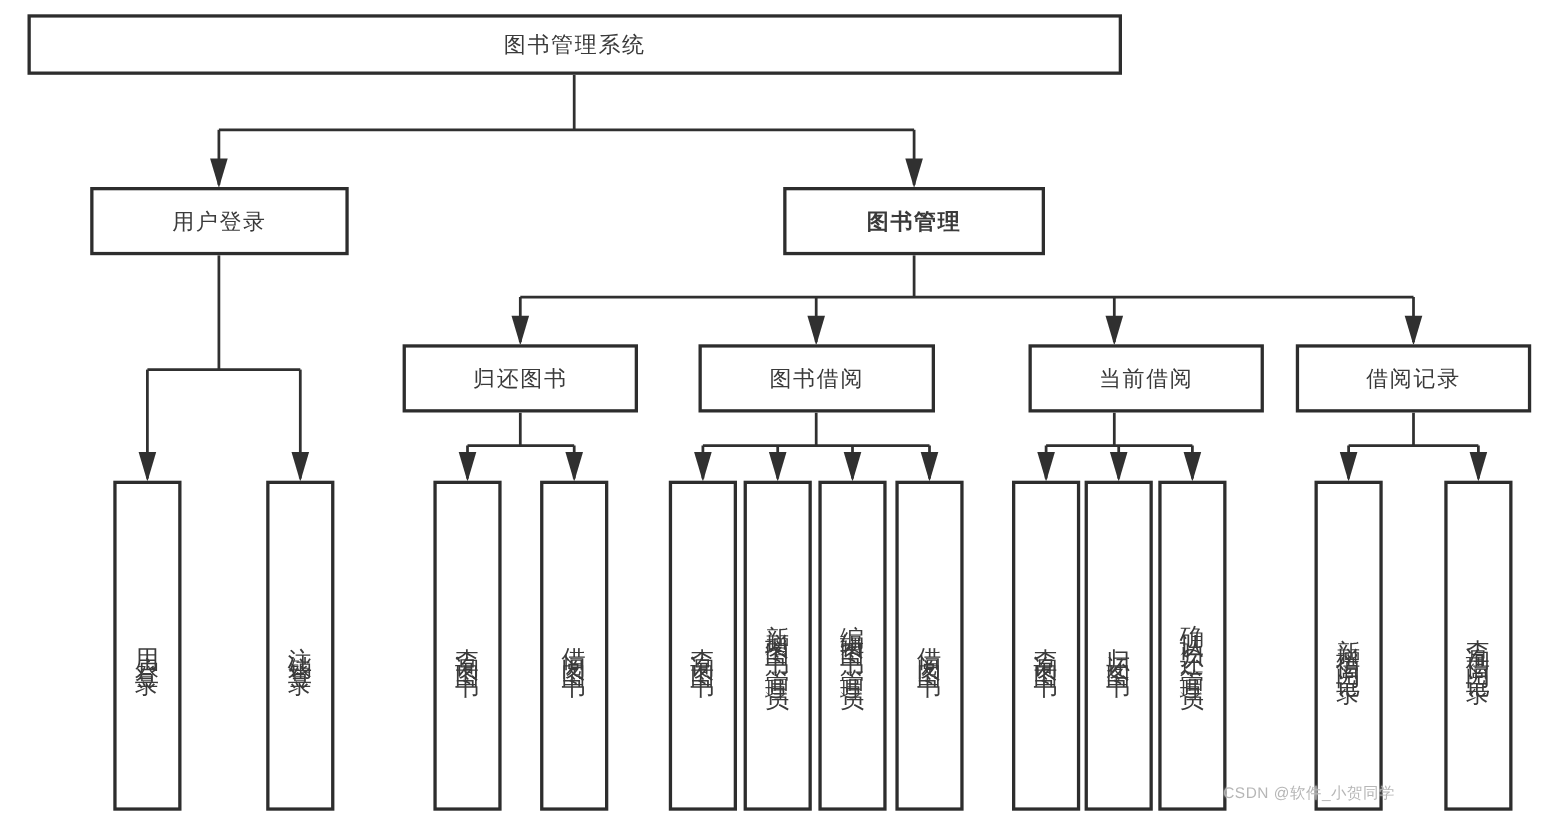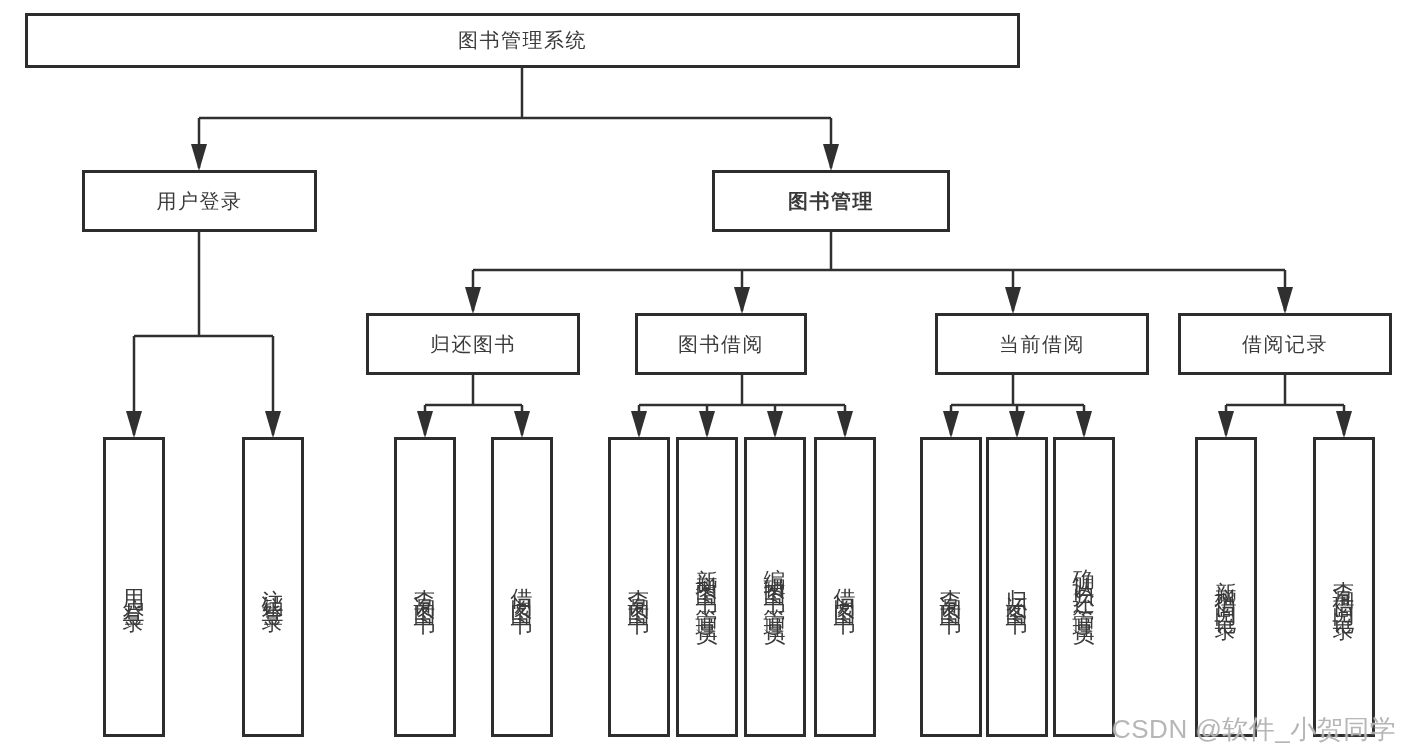"图书借阅" #n-borrow { width: 172px -> 215px }
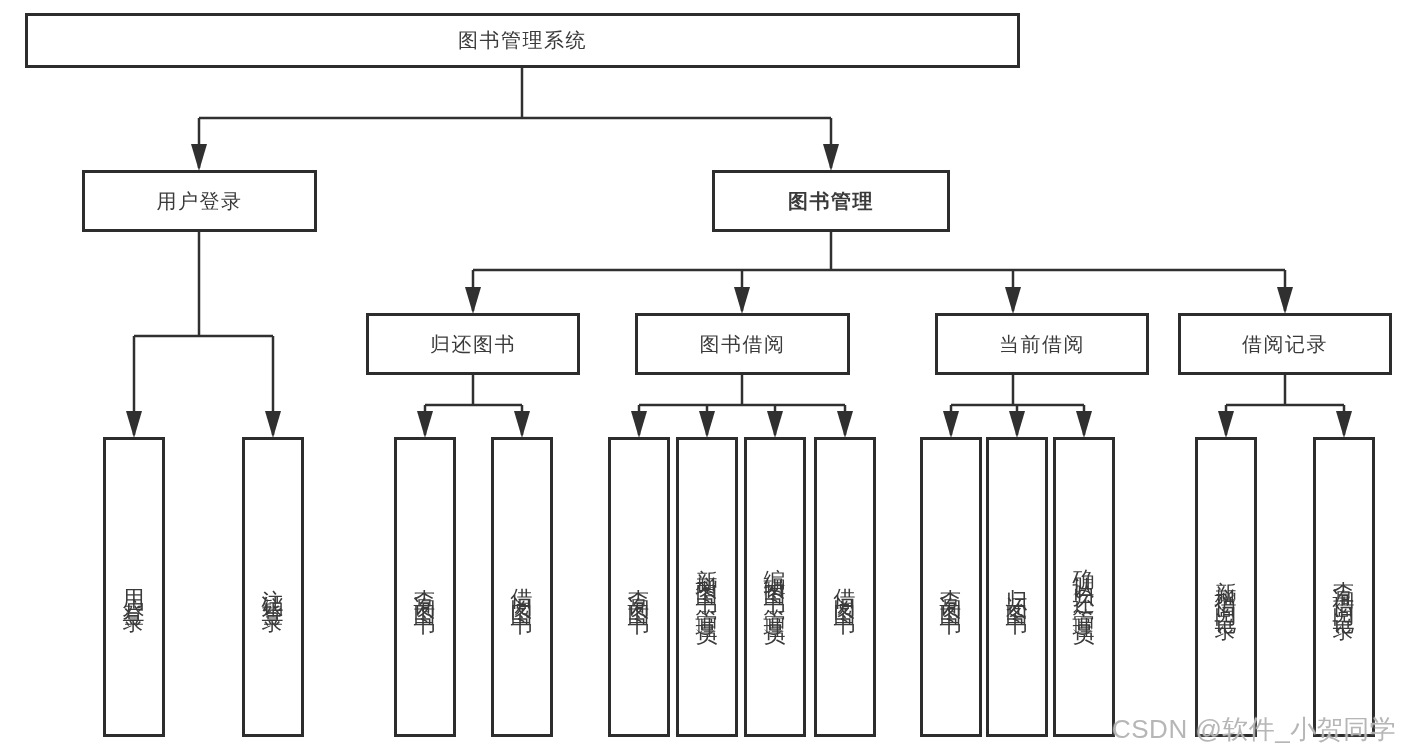"CSDN @软件_小贺同学" #watermark { font-size: 26px -> 14px }
